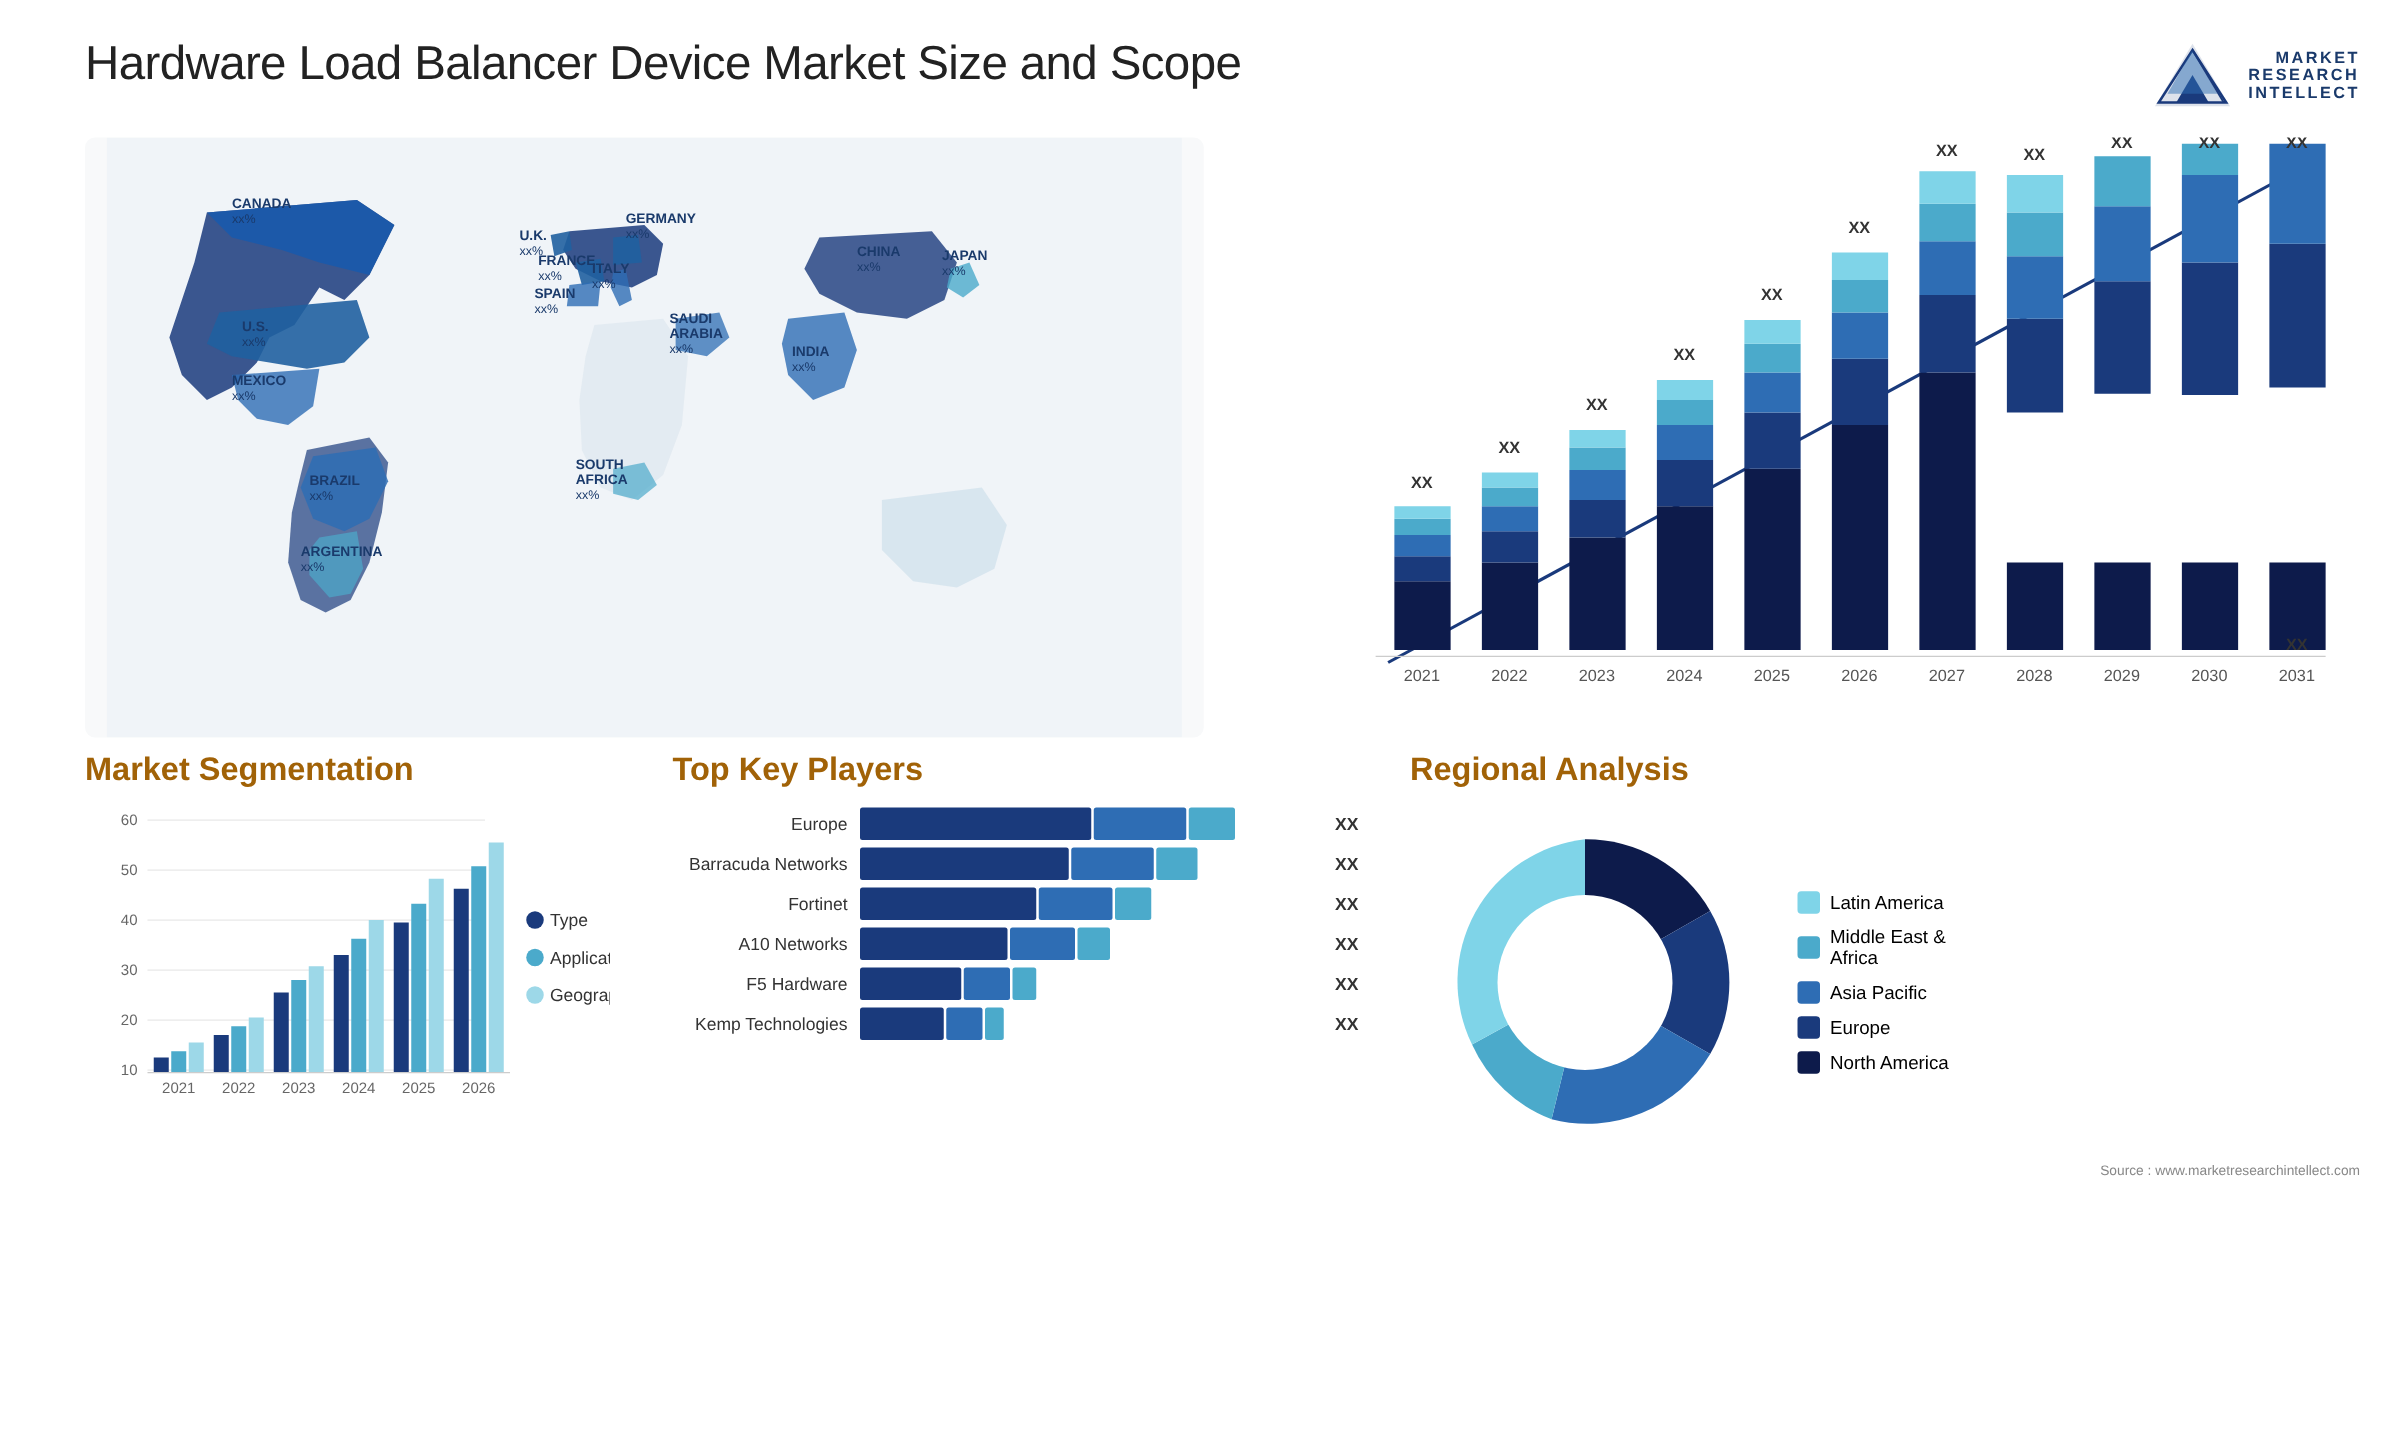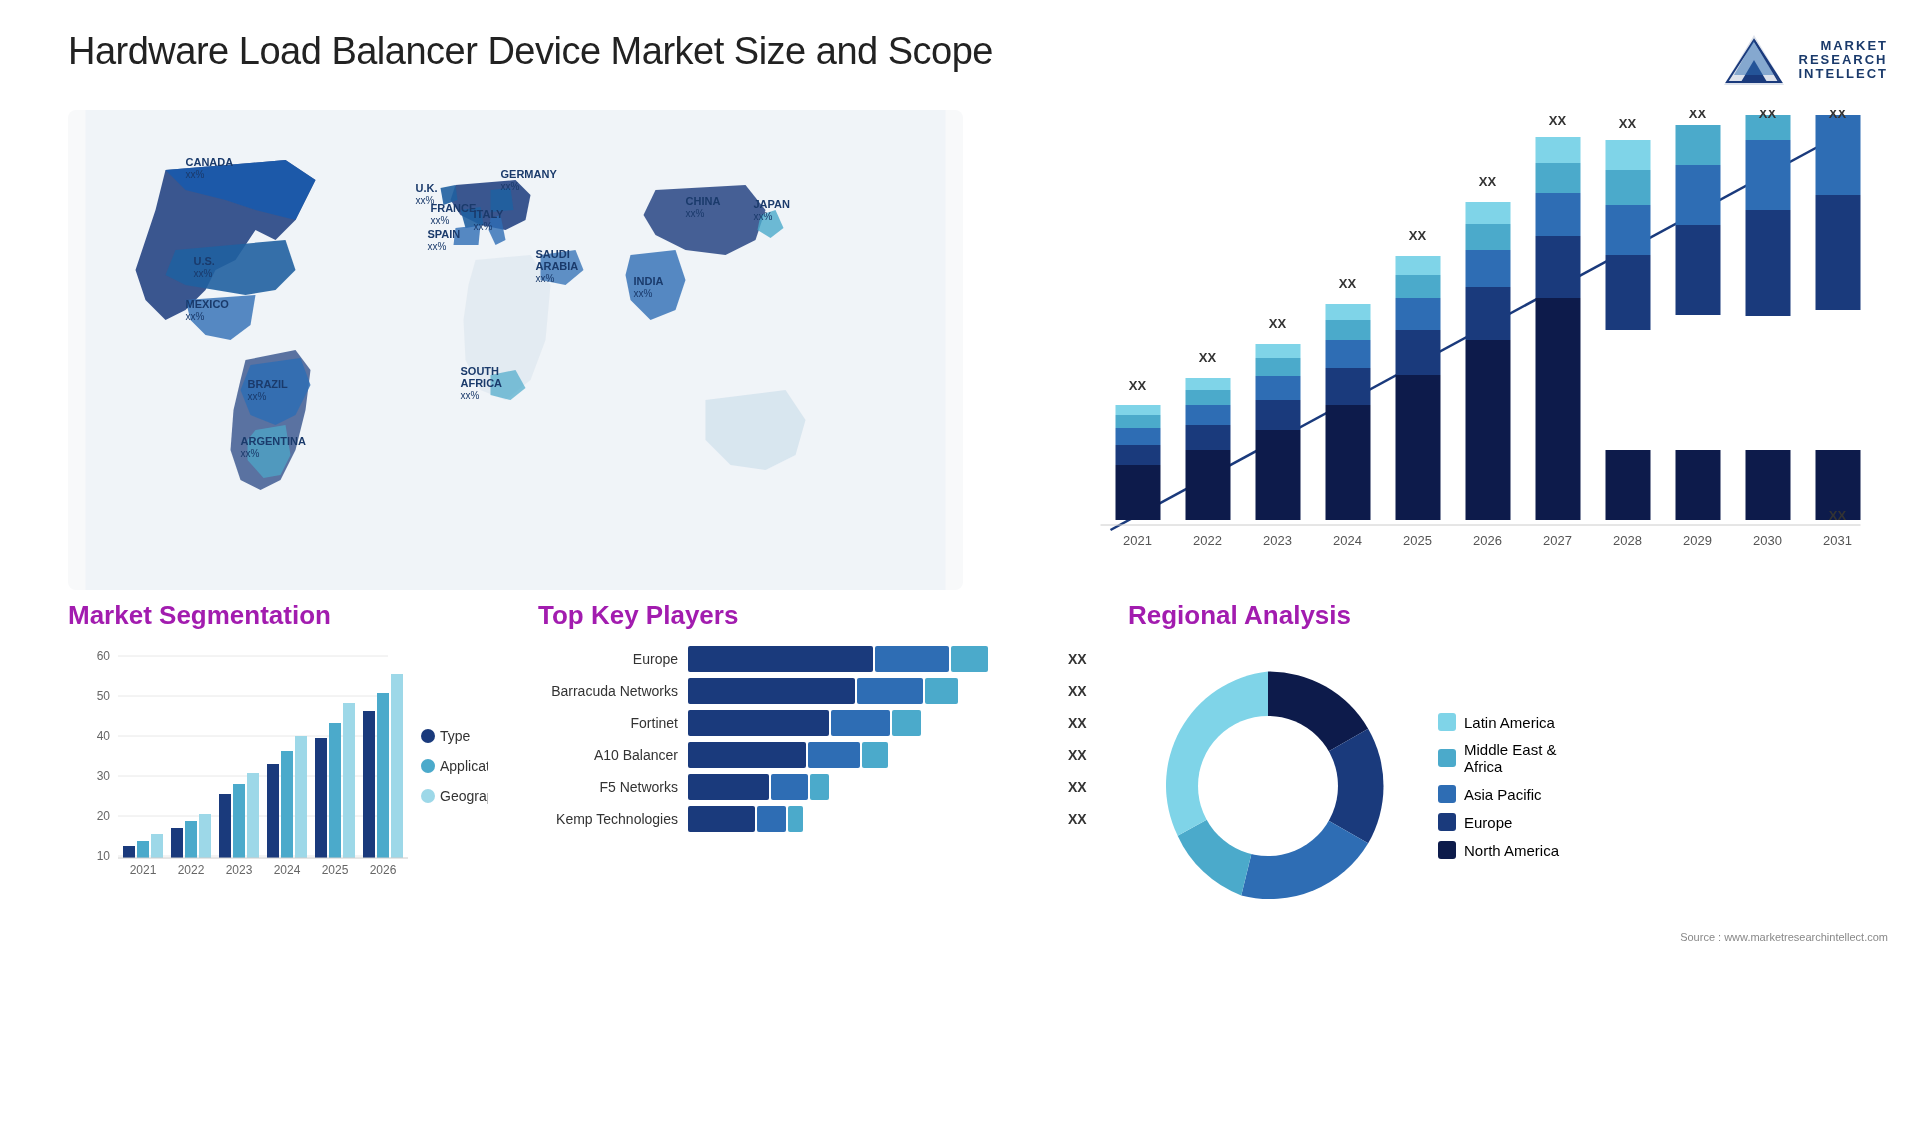"Market Segmentation" .section-title { color: #a21caf -> #a16207 }
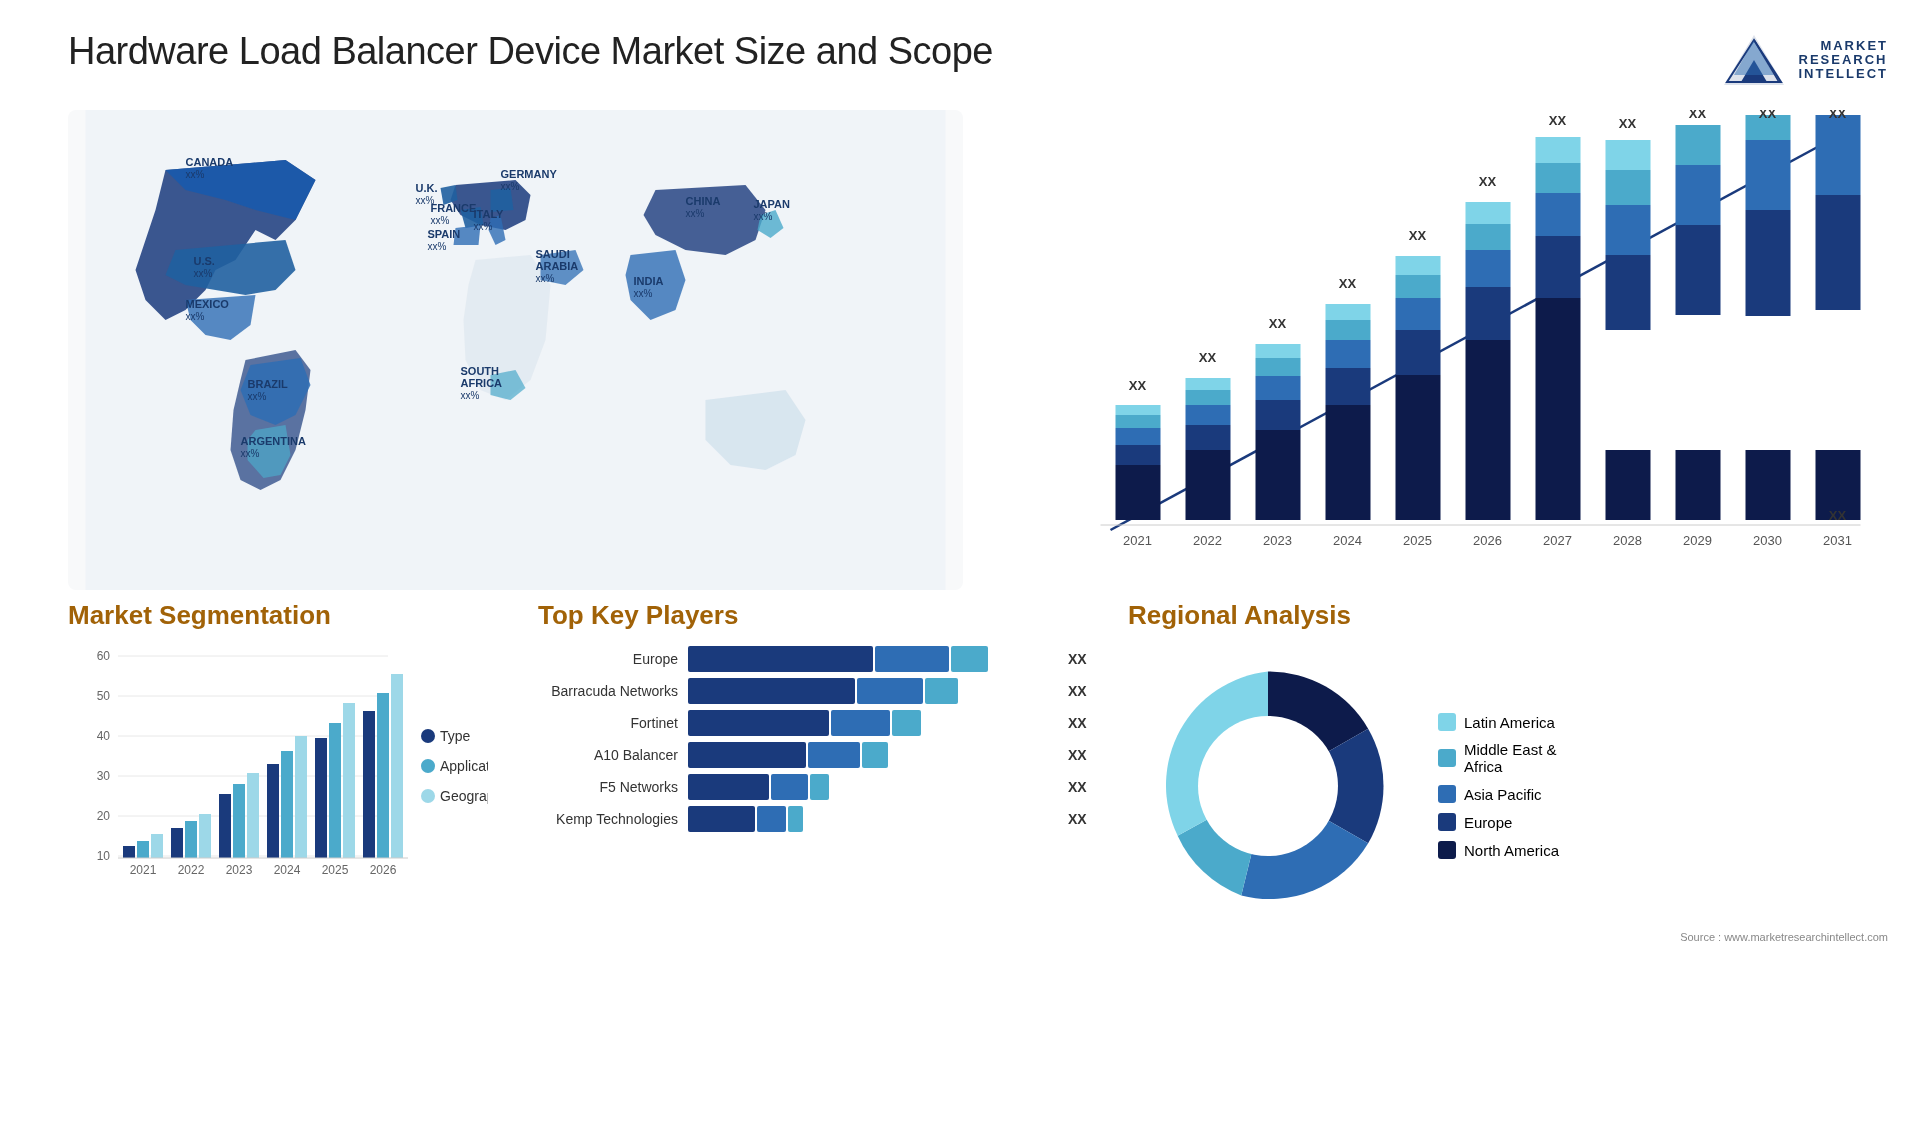"A10 Balancer" span.player-name { text: Balancer -> Networks }
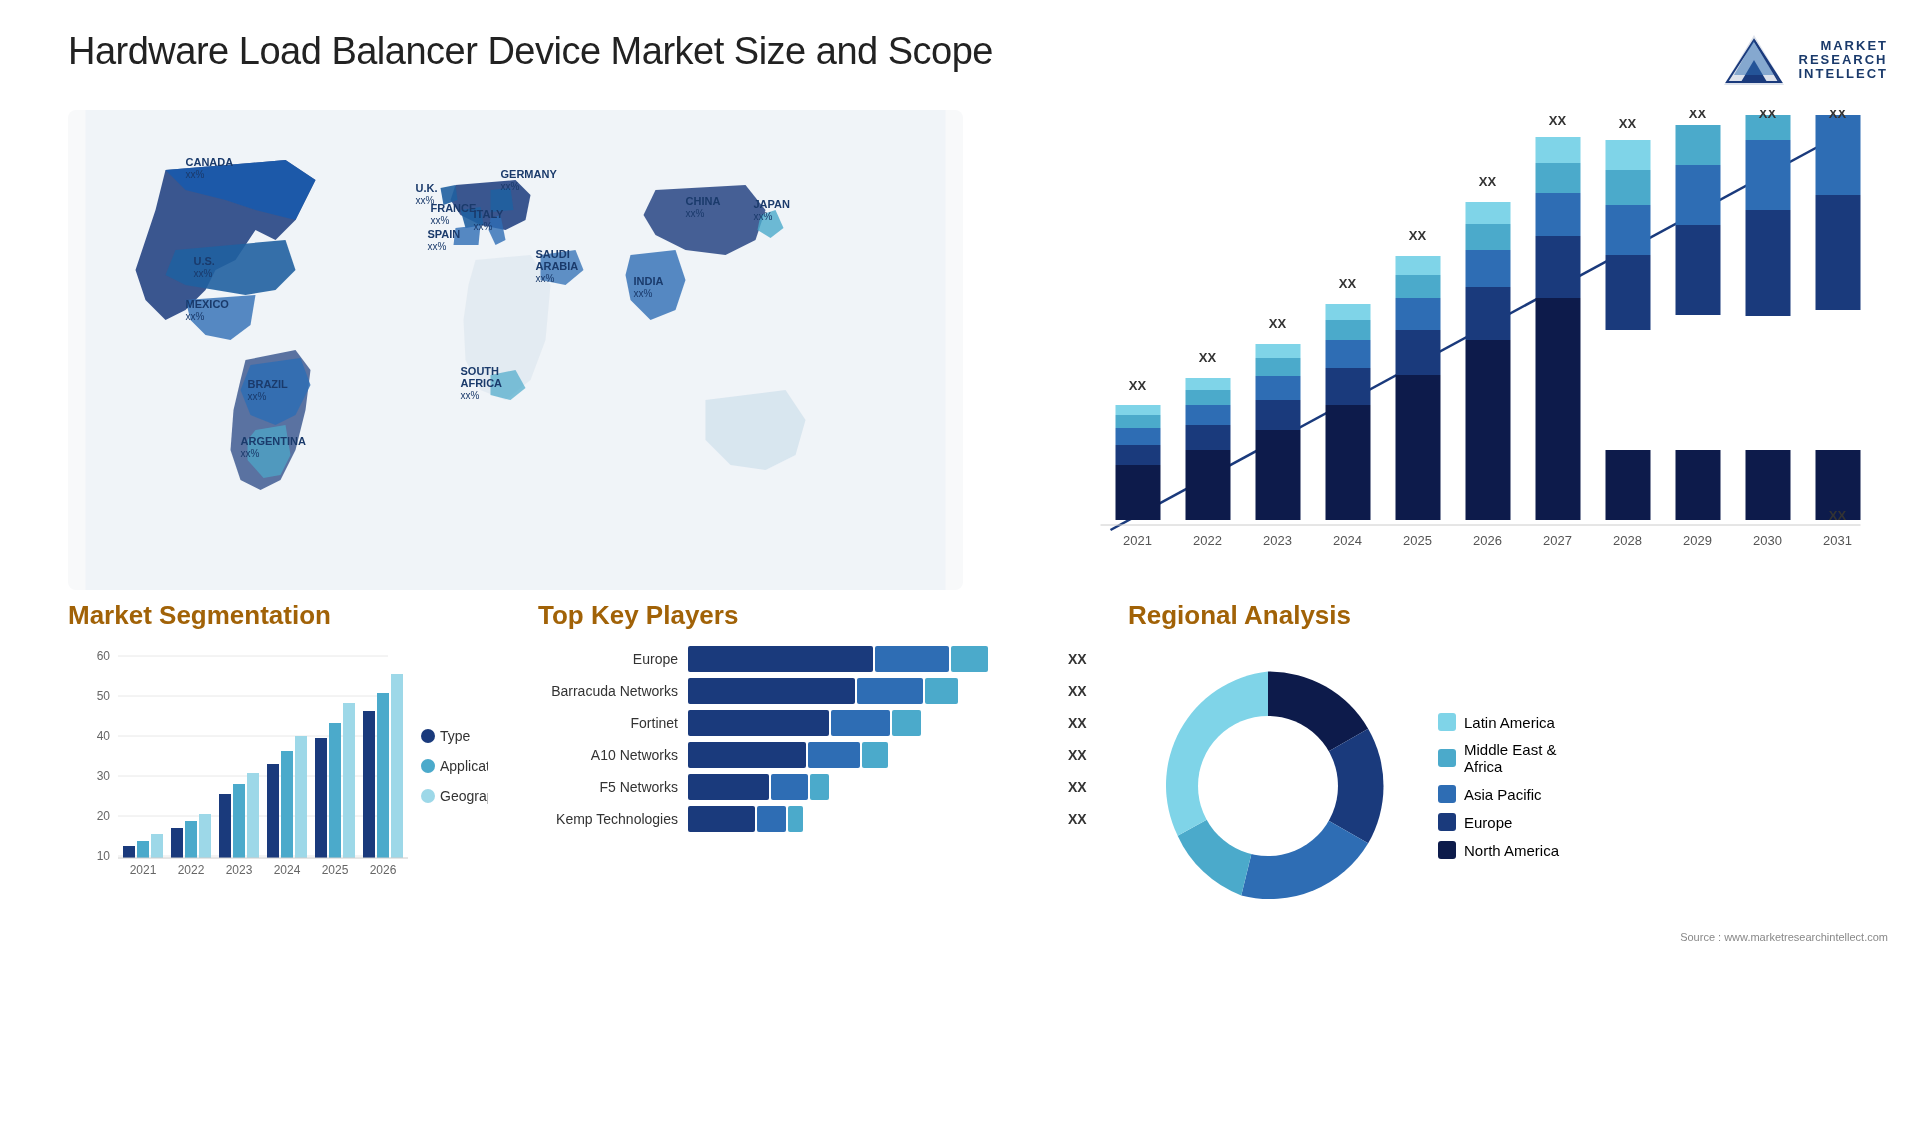"F5 Networks" span.player-name { text: Networks -> Hardware }
